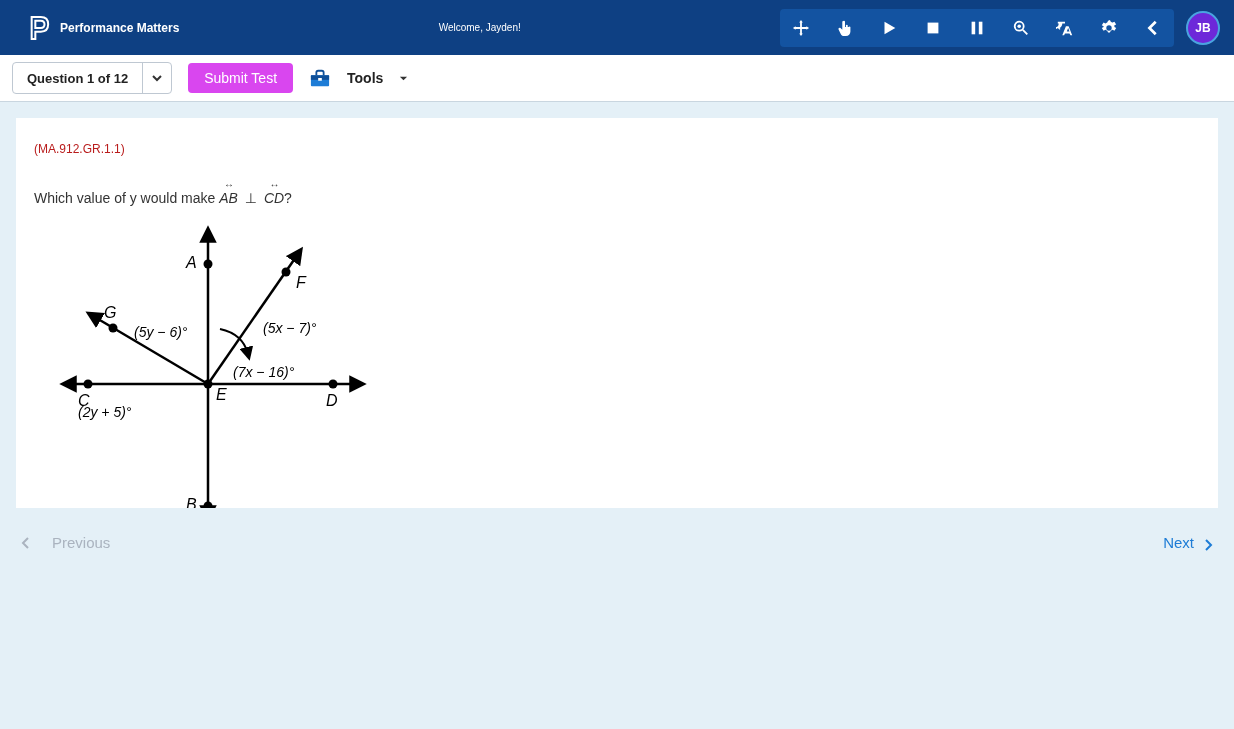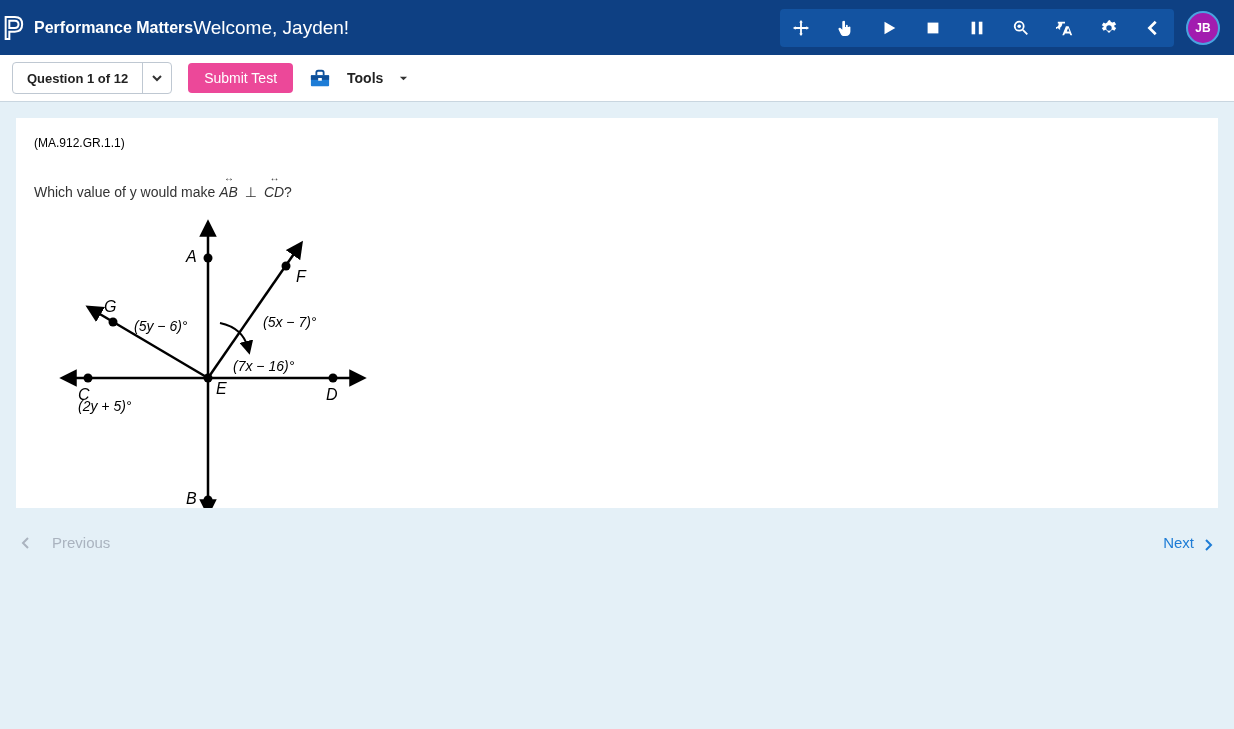"Performance Matters" .brand { font-size: 16px -> 12px; padding-left: 2px -> 28px }
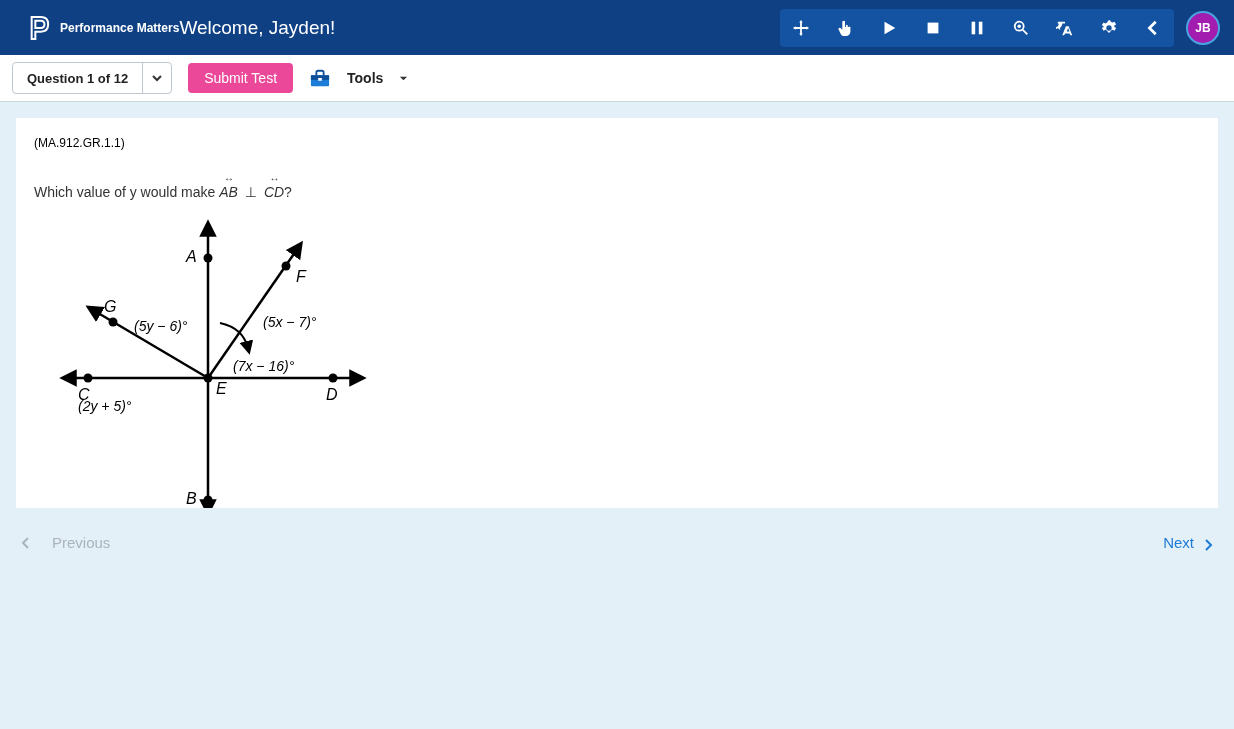"Welcome, Jayden!" .welcome { font-size: 19px -> 10px; text-align: none -> center }
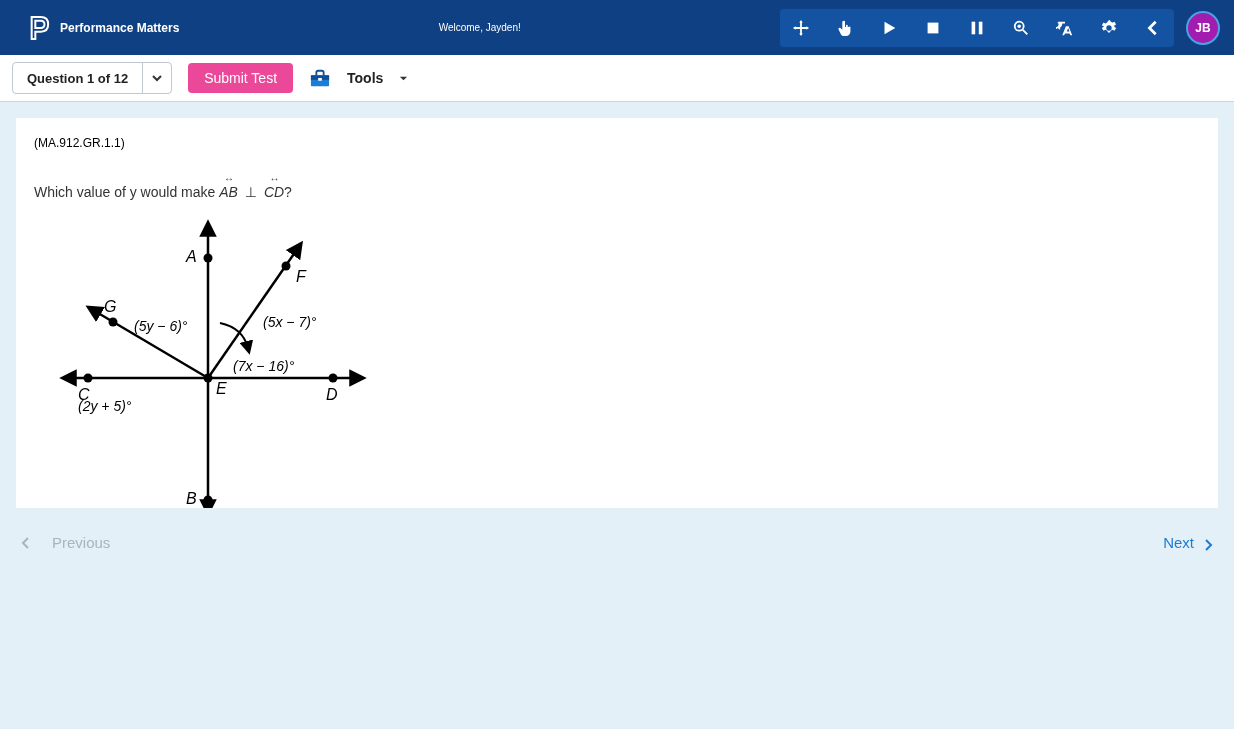"JB" .avatar { background: #a21caf -> #6d28d9 }
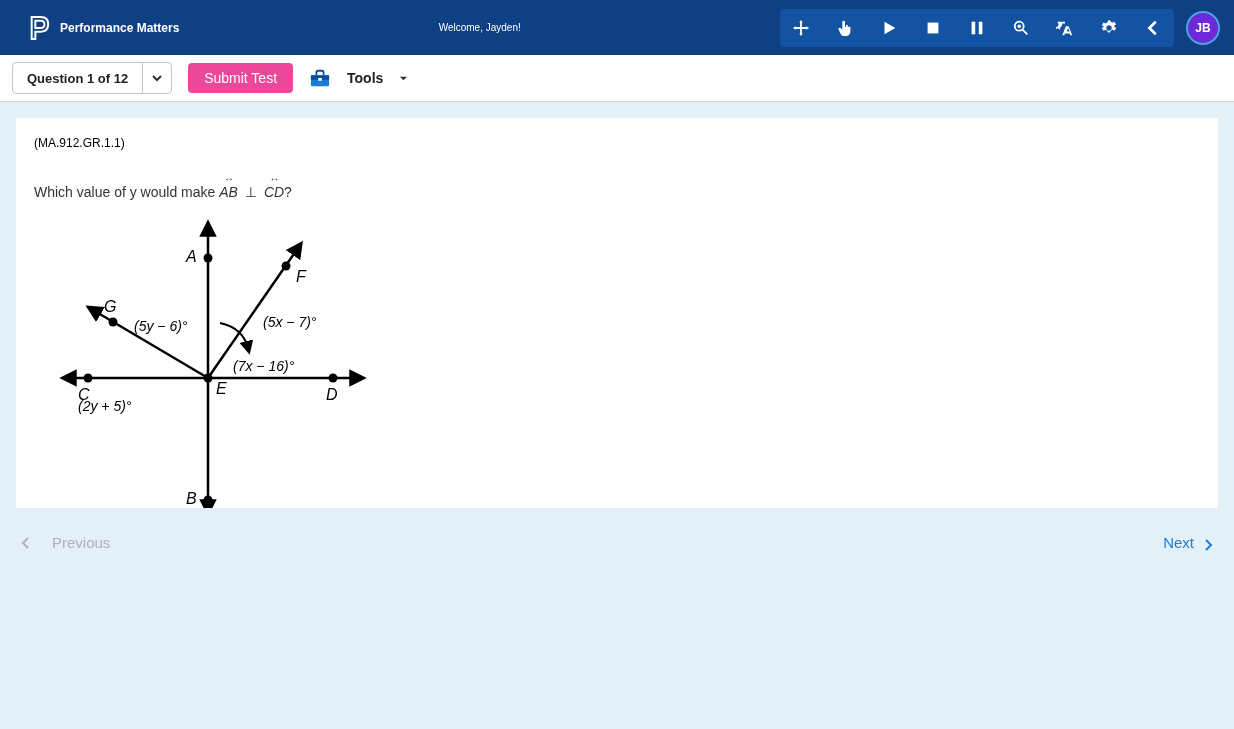"Submit Test" .submit-btn { background: #ec4899 -> #d946ef }
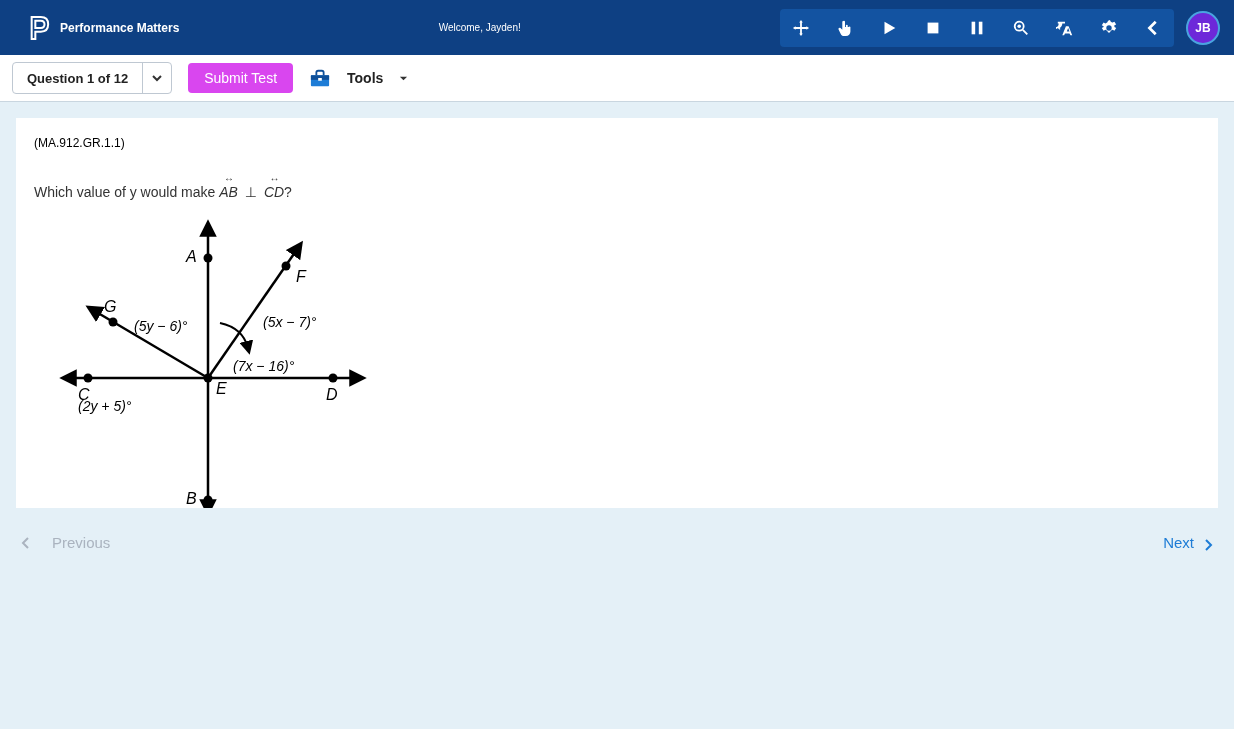"(MA.912.GR.1.1)" .standard { color: #000000 -> #b91c1c; margin-top: 10px -> 16px }
